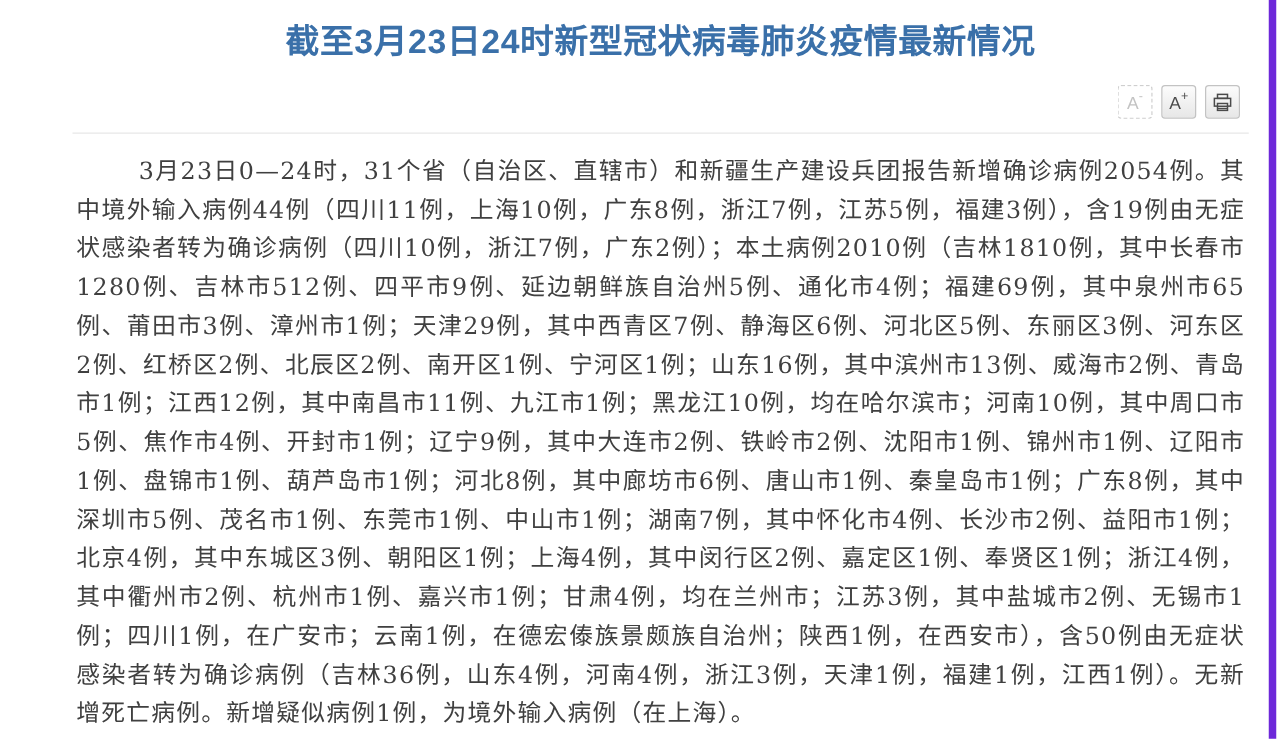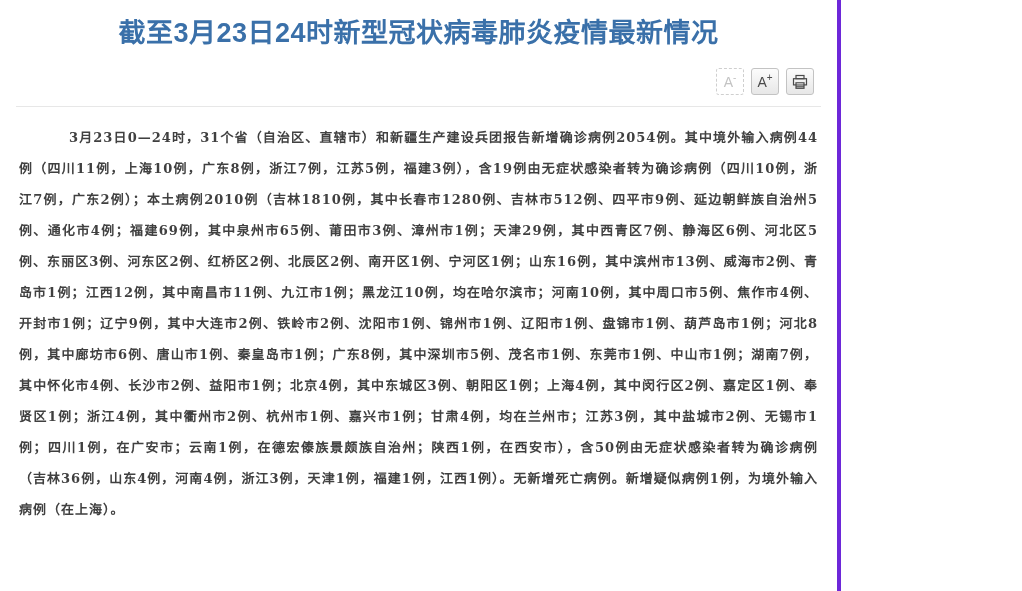"截至3月23日24时新型冠状病毒肺炎疫情最新情况" .page { border-right: 4px solid #6d28d9 -> 6px solid #6d28d9; padding-left: none -> 42px; width: 841px -> 1021px }
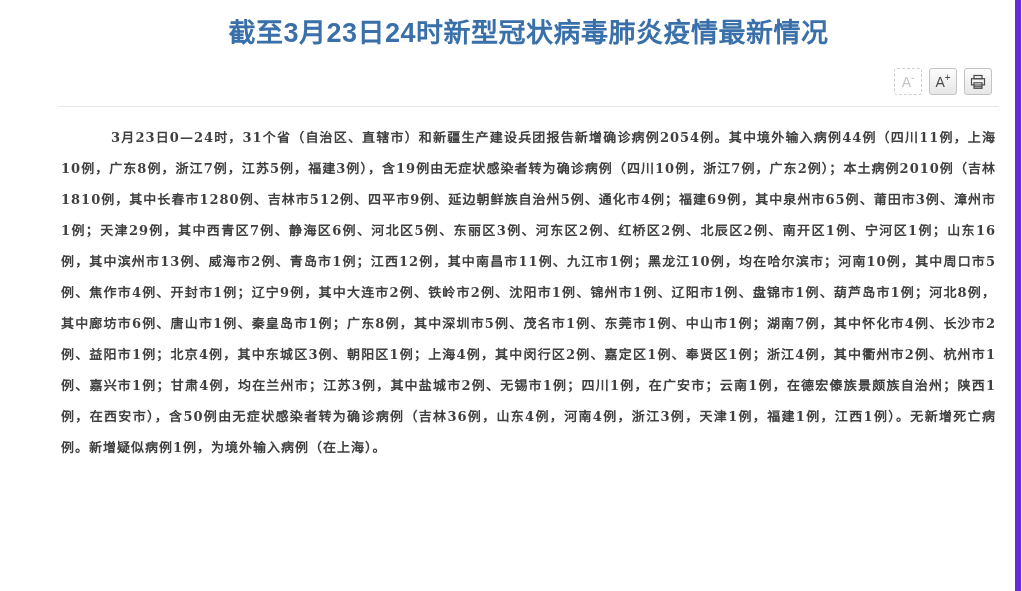"3月23日0—24时，31个省（自治区、直辖市）和新疆生产建设兵团报告新增确诊病" .article-body { font-size: 13px -> 19px; font-weight: bold -> none }
